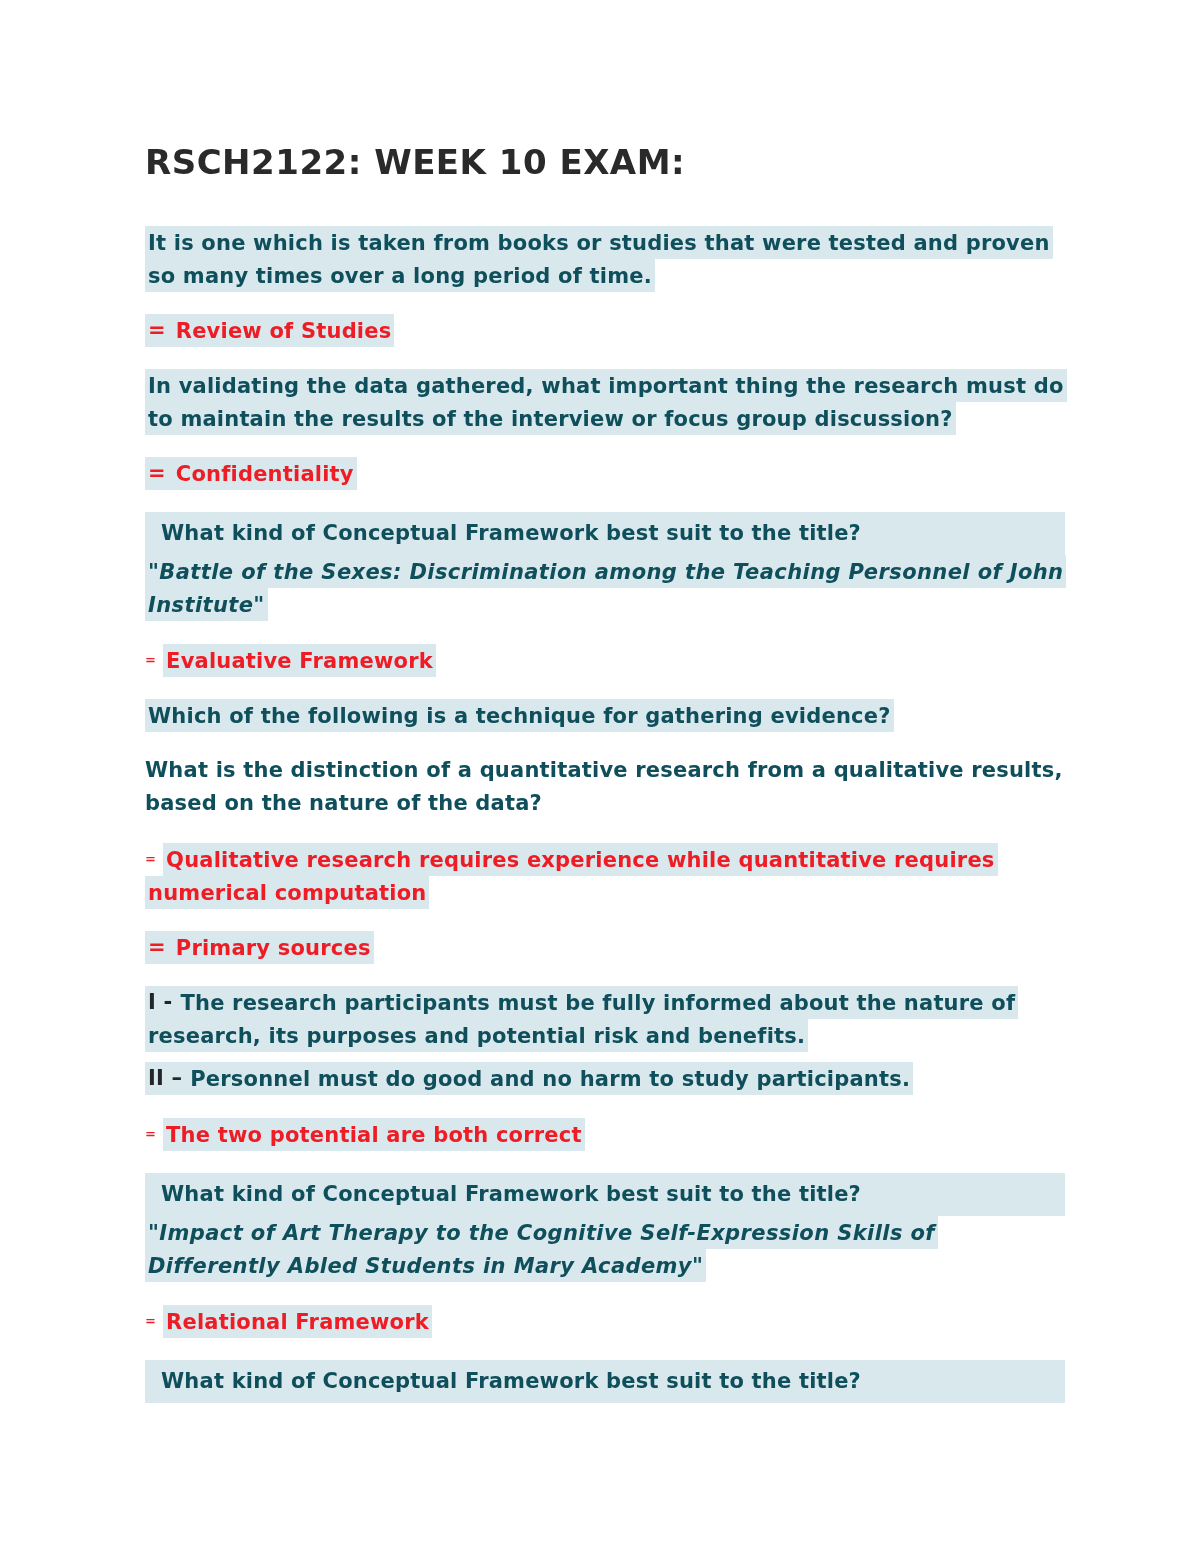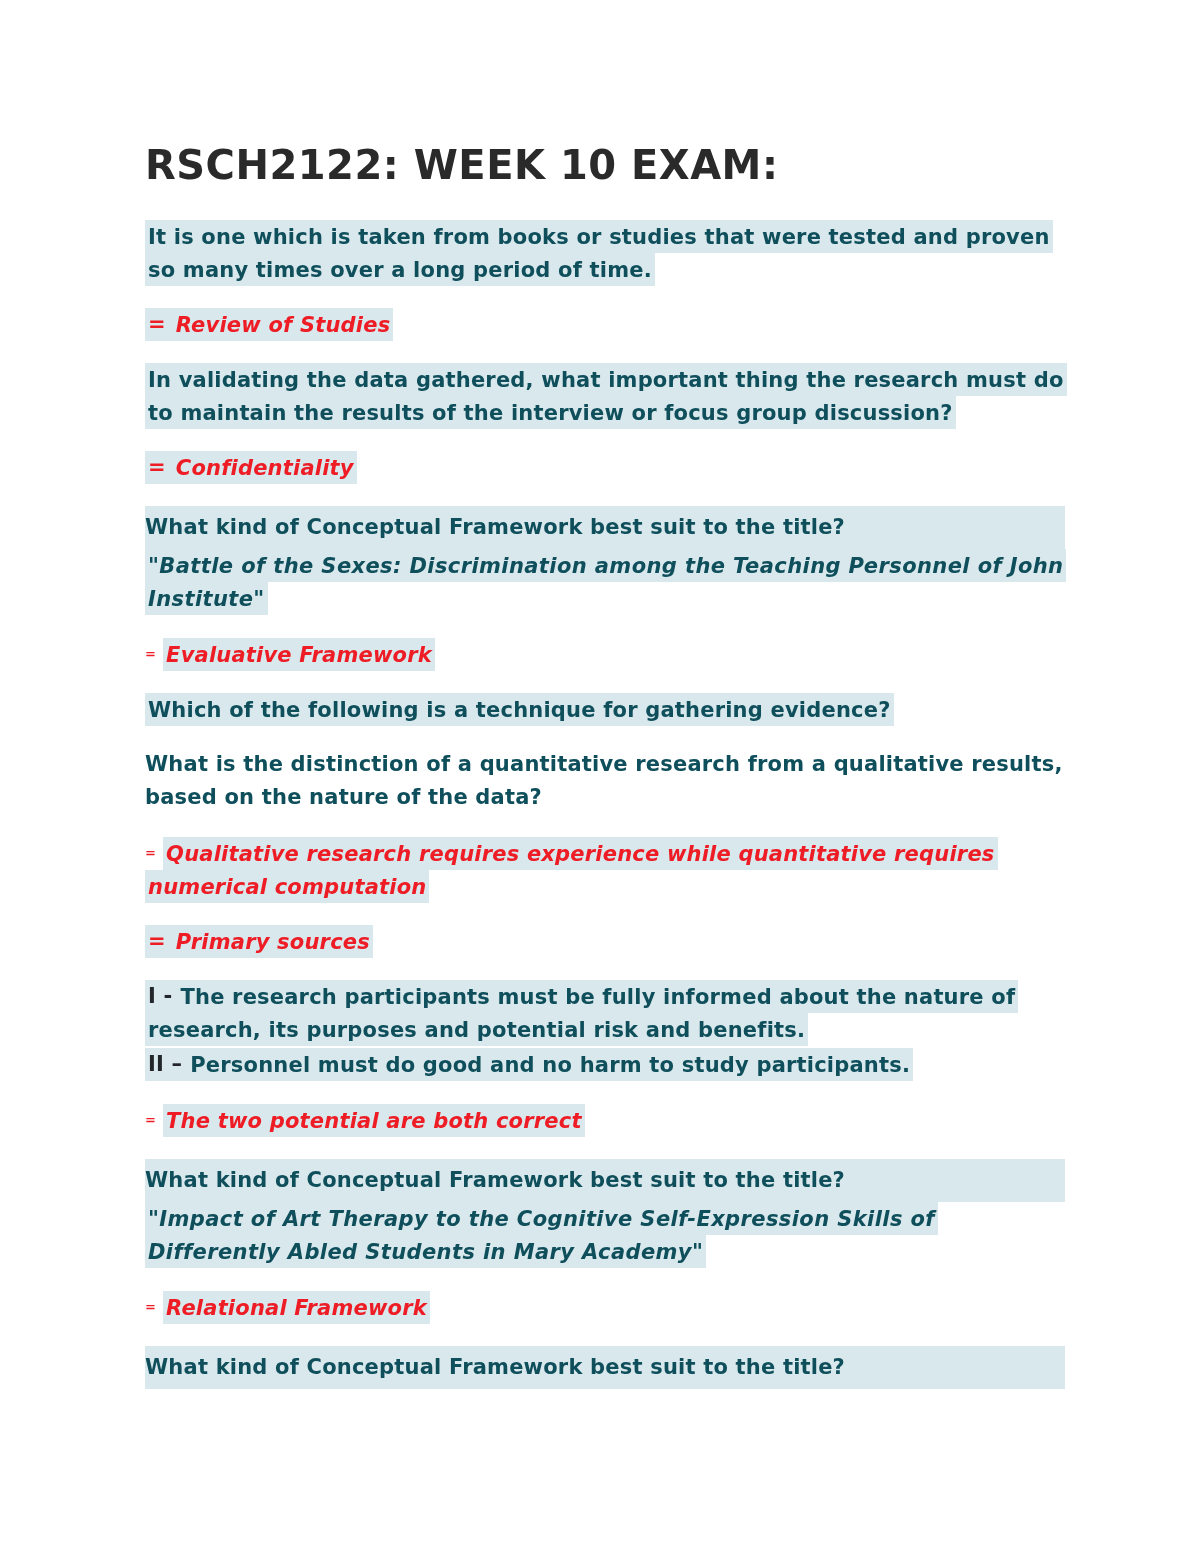"RSCH2122: WEEK 10 EXAM:" h1 { font-size: 40px -> 34px; margin: 0 0 32px 0 -> 0 0 44px 0 }
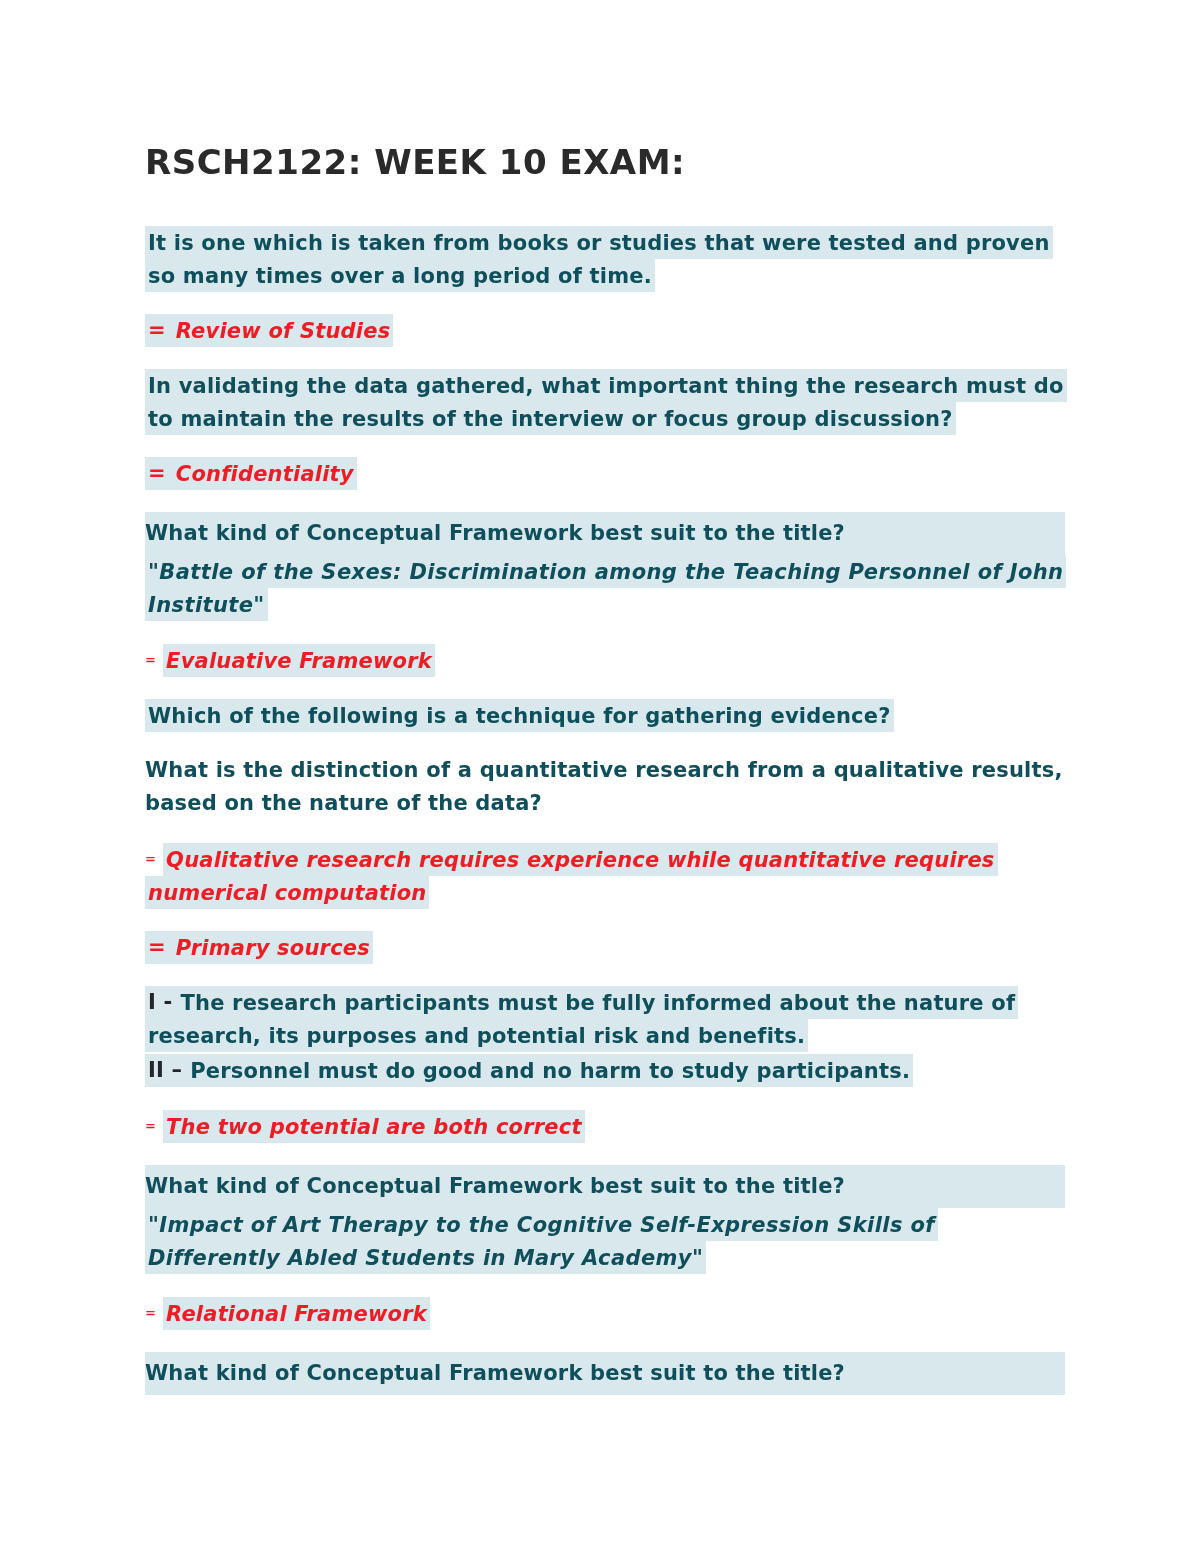"= Review of Studies" .a { font-style: italic -> none }
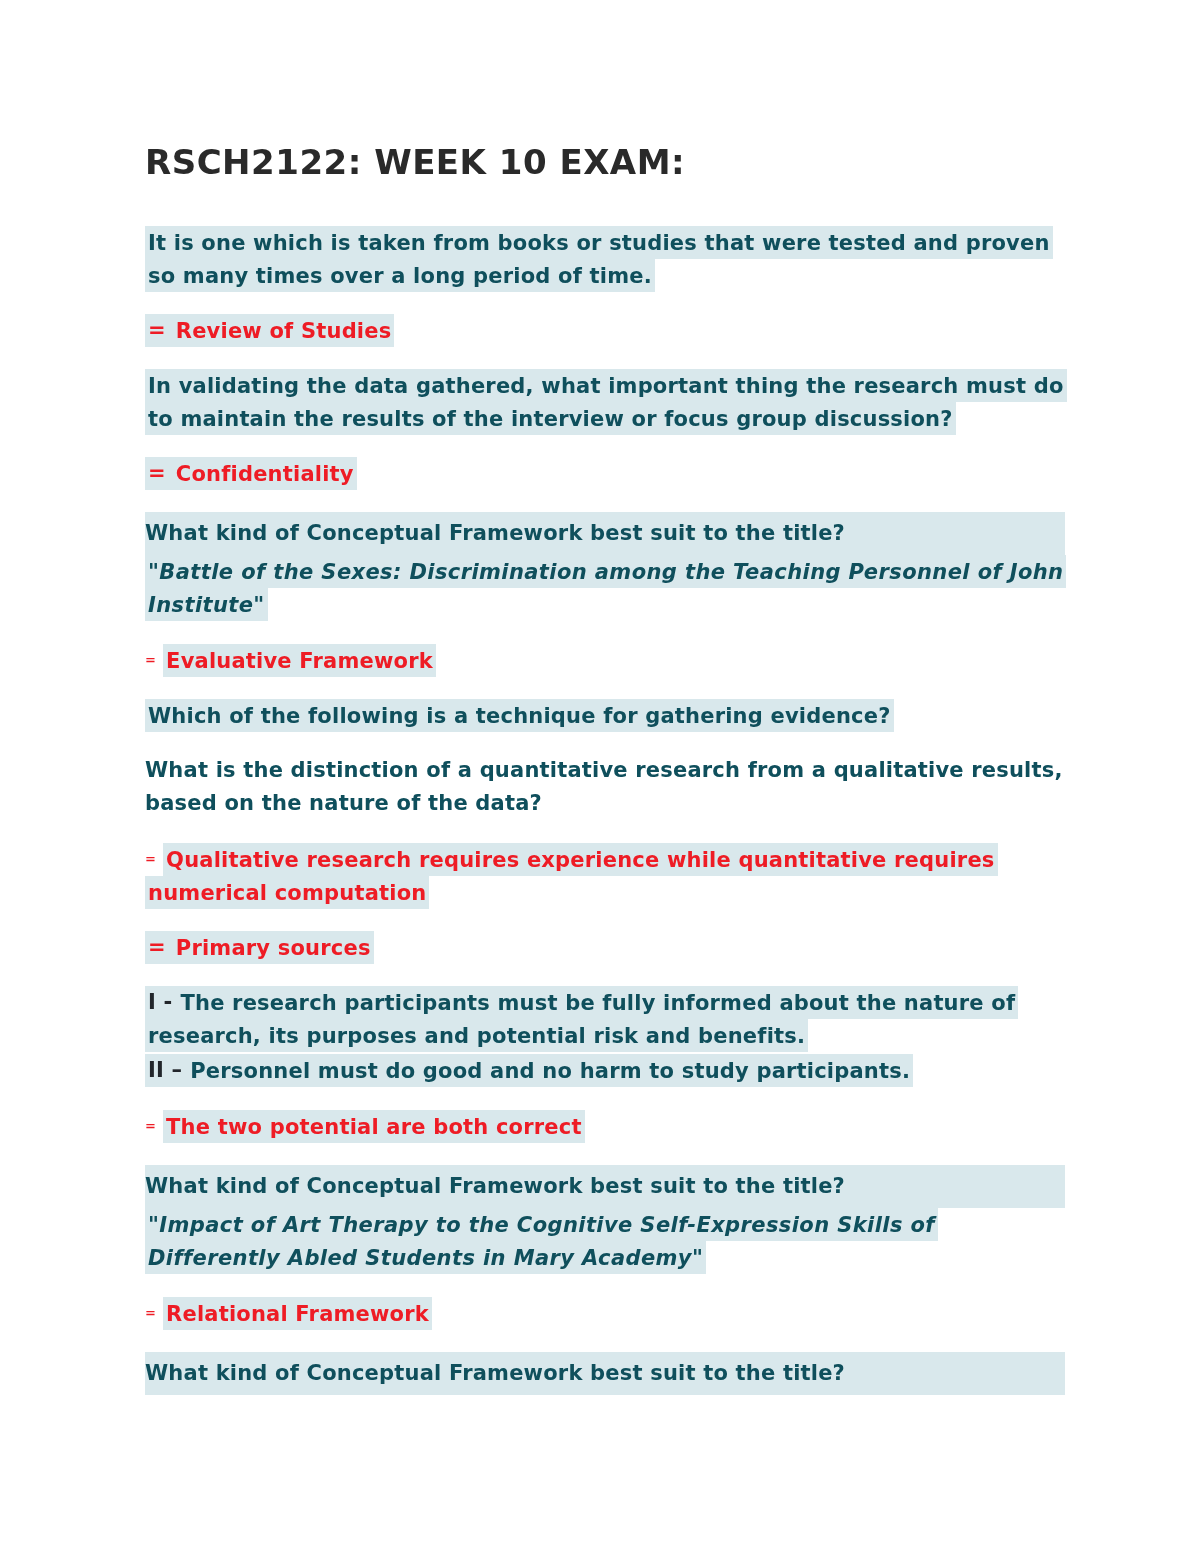"What kind of Conceptual Framework" .blockhl { padding: 5px 0 -> 5px 16px }
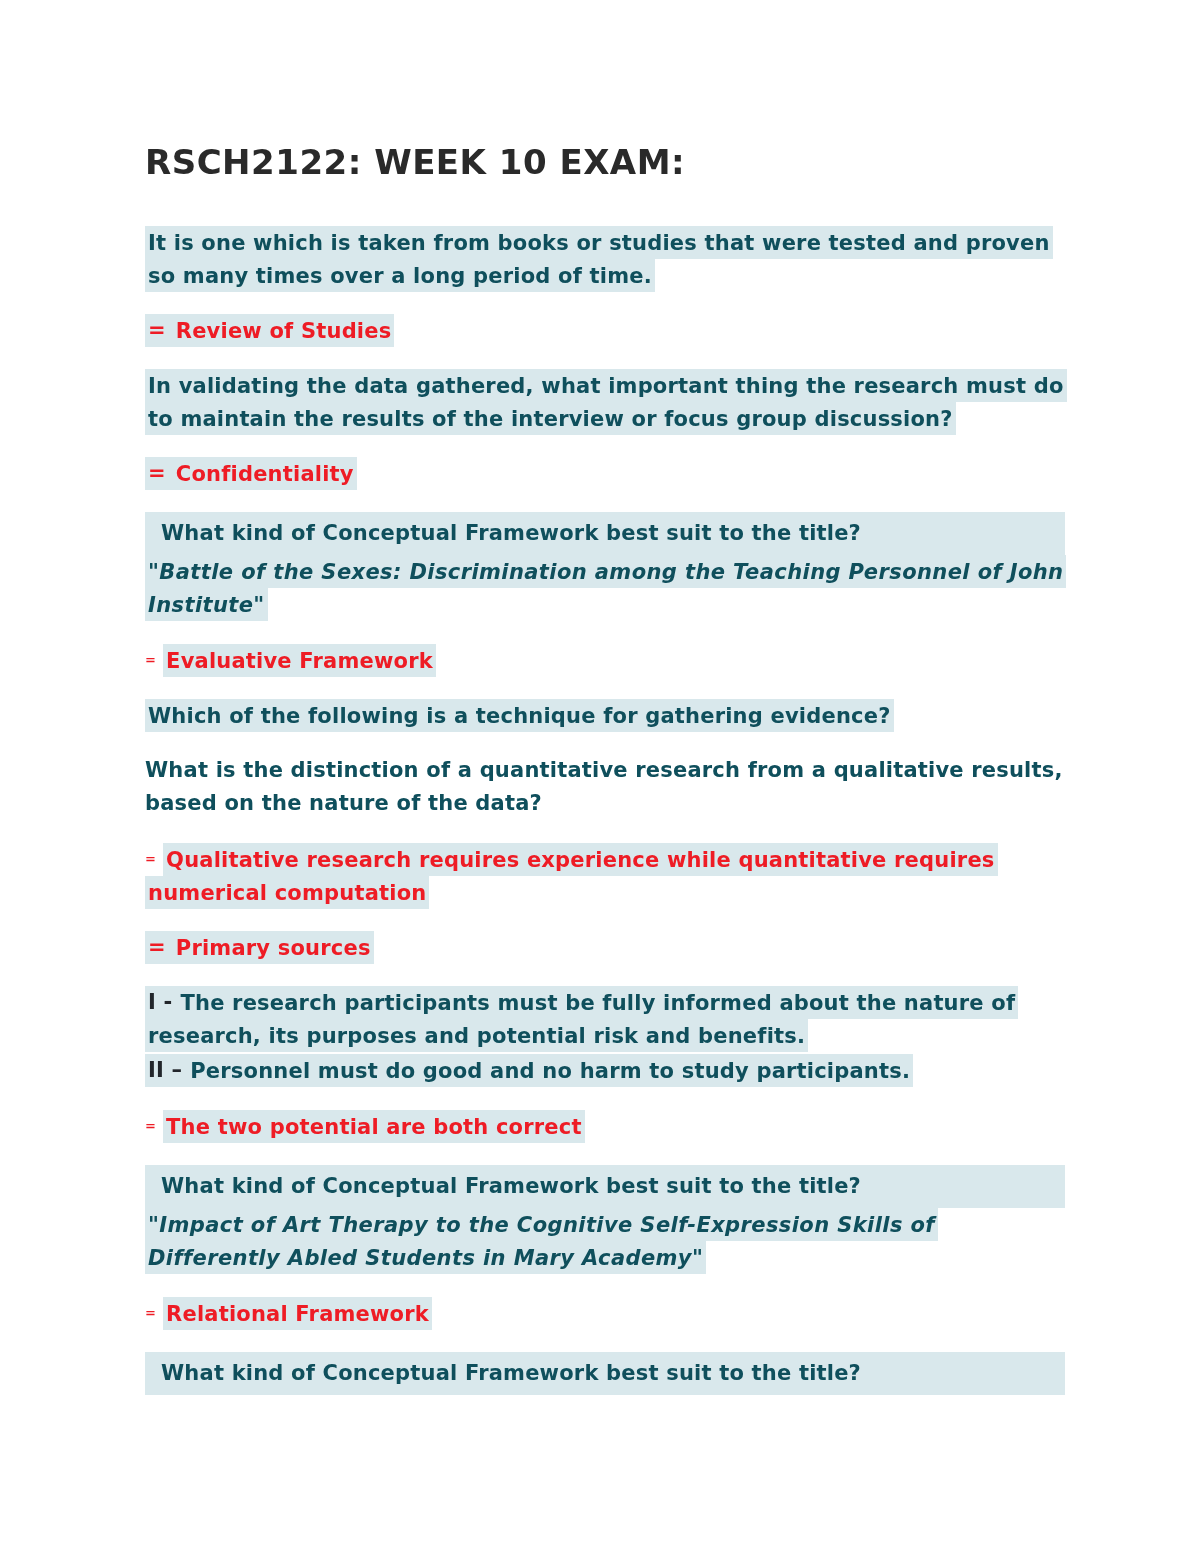"I - The research participants" .mb8 { margin-bottom: 2px -> 10px }
